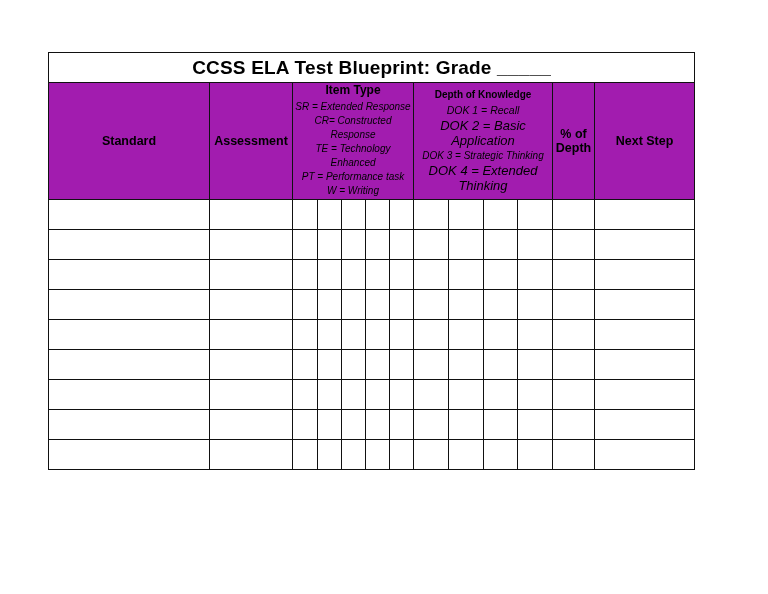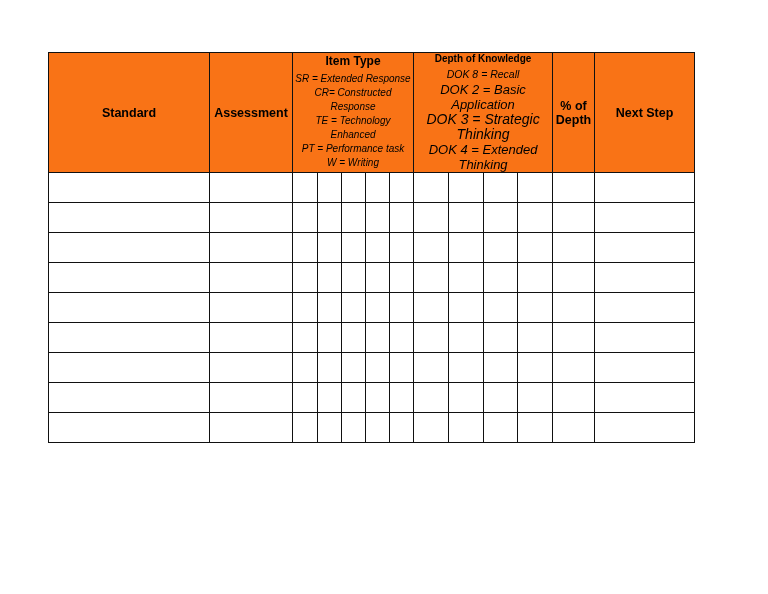"CCSS ELA Test Blueprint: Grade" tr { html: none -> <tr> <td>CCSS ELA Test Blueprint: Grade _____</td> </tr> }
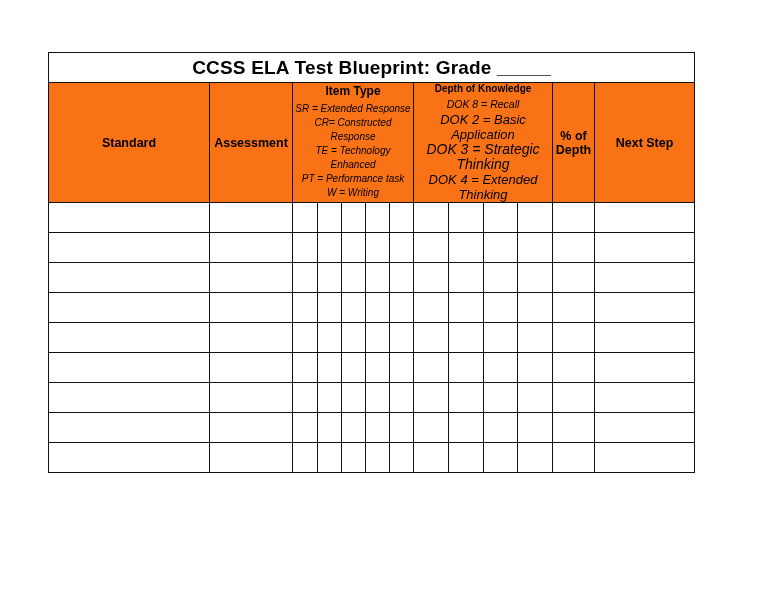"Item Type" .hdr td { background: #f97316 -> #a21caf }
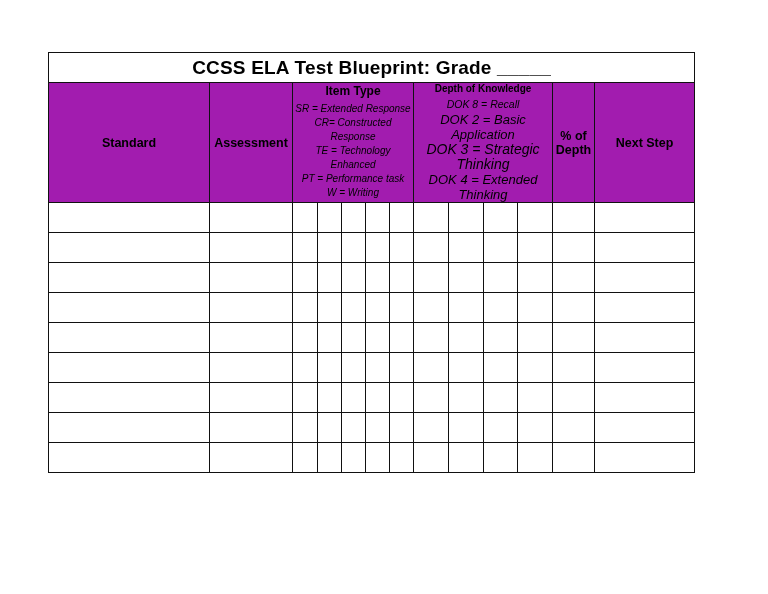"DOK 8 = Recall" div.leg { text: 8 -> 1 }
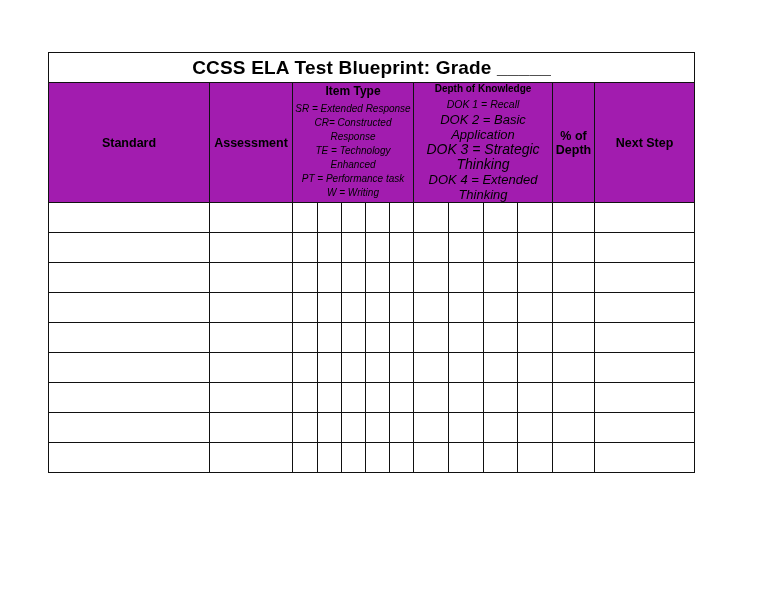"DOK 3 = Strategic Thinking" div.leg { font-size: 14px -> 10px }
